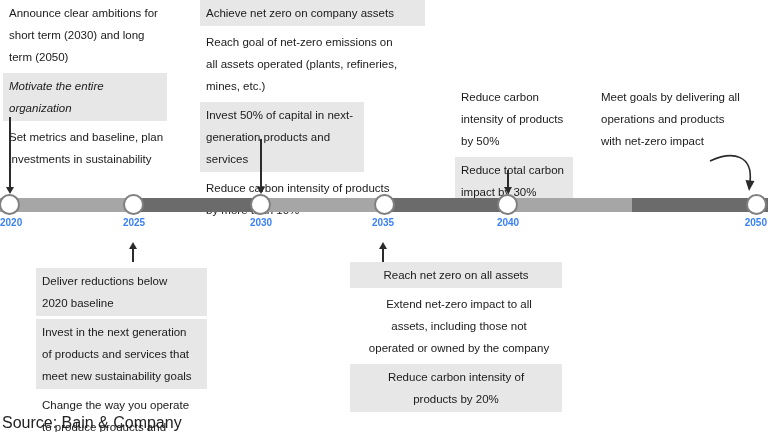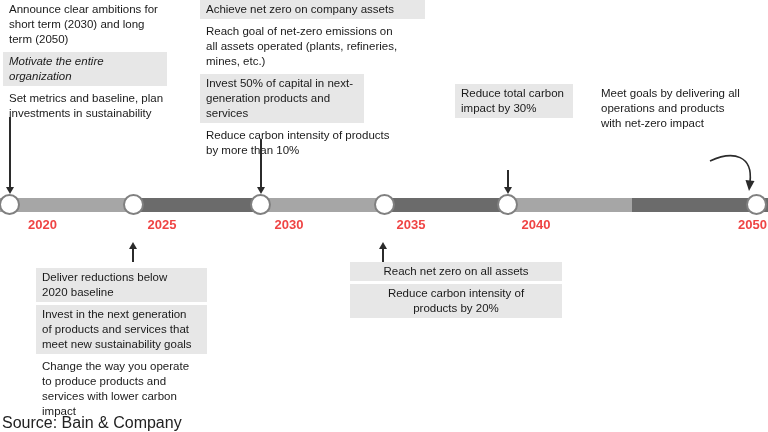"Announce clear ambitions for" .col { line-height: 15px -> 22px }
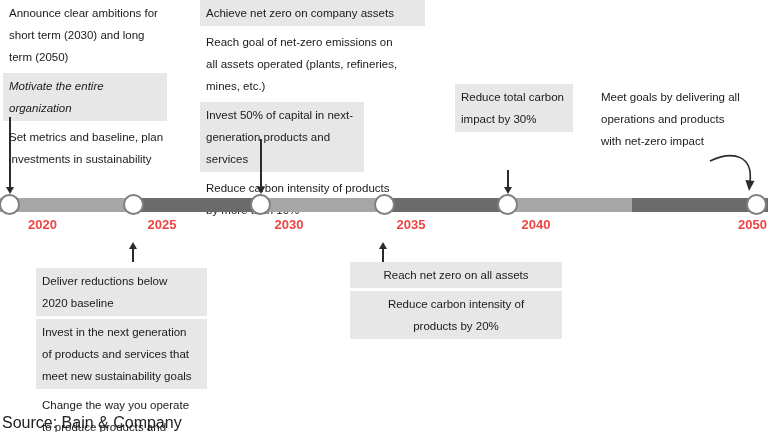"Reduce carbon" div.item { html: none -> <div>Reduce carbon intensity of products by 50%</div> }
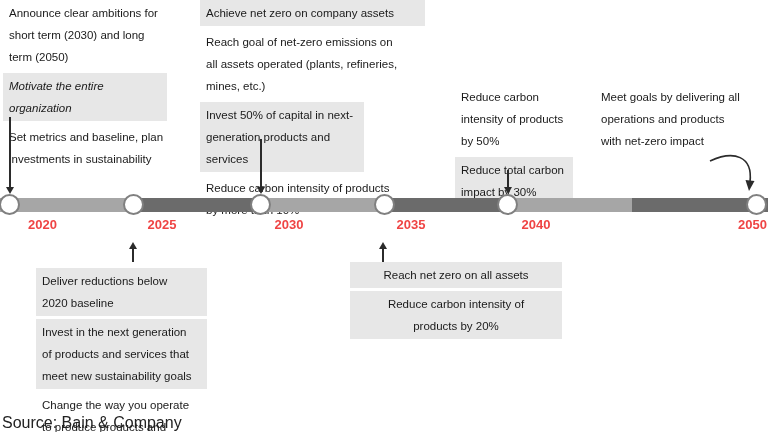"2020" .year { color: #ef4444 -> #3b82f6; font-size: 13px -> 10px; margin-left: 28px -> none }
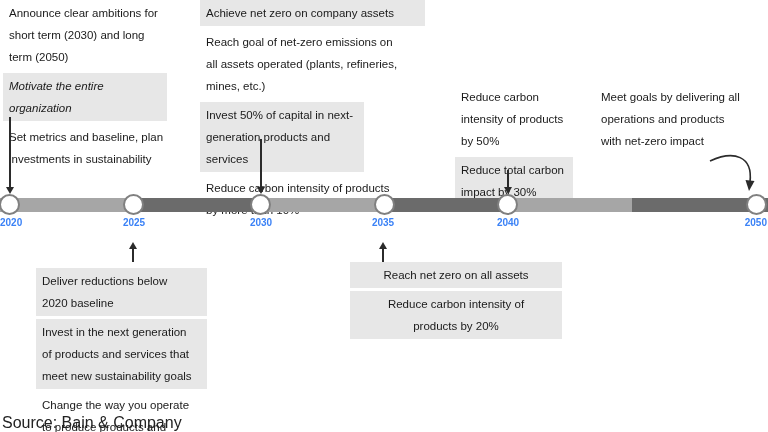"Extend net-zero impact to all" div.item { html: none -> <div>Extend net-zero impact to all assets, including those not operated or owned by the company</div> }
